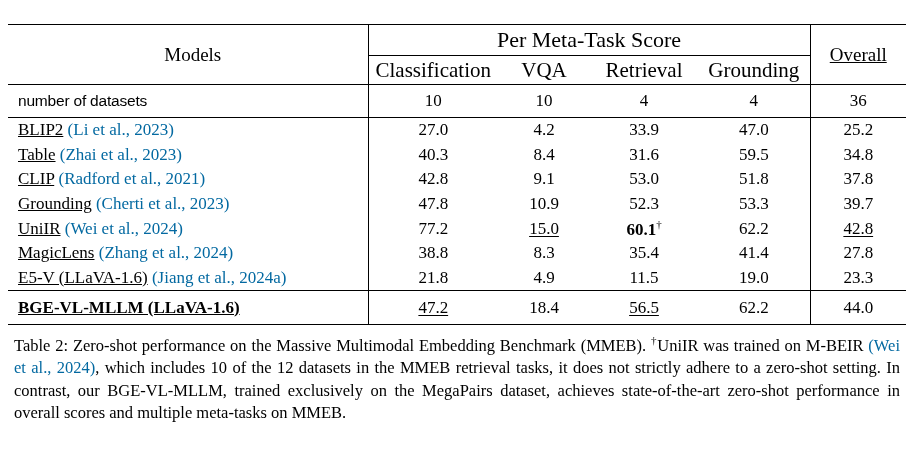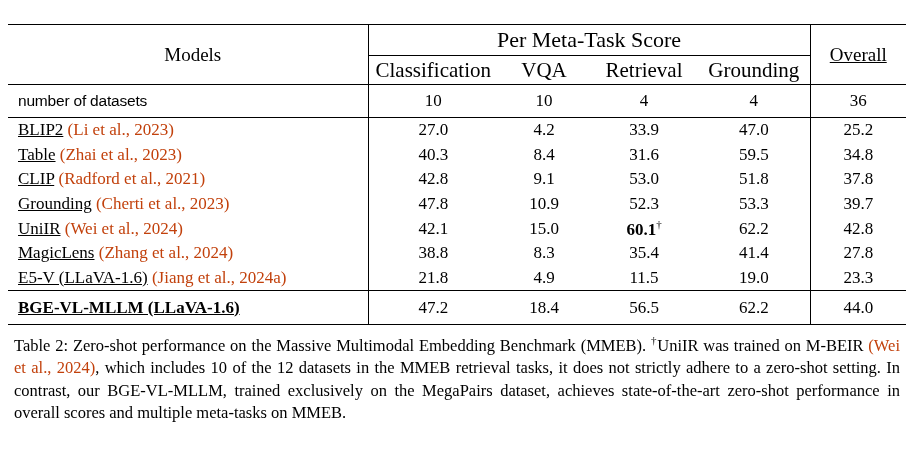"(Li et al., 2023)" .cite { color: #c2410c -> #0369a1 }
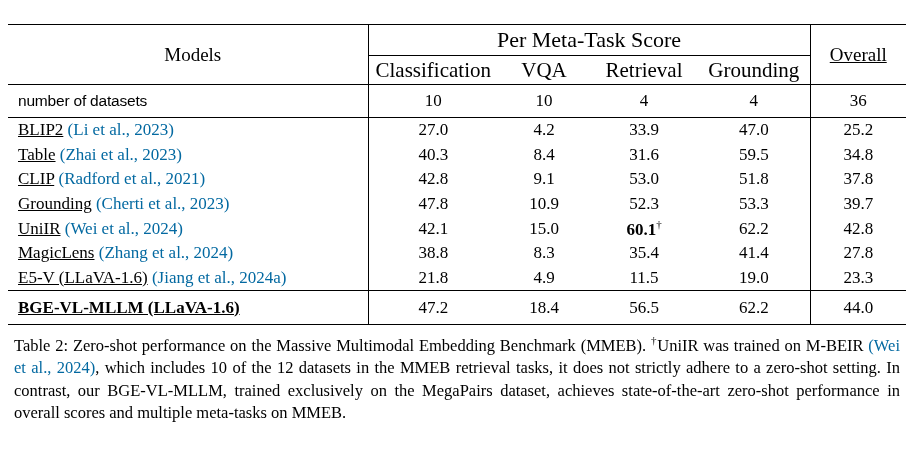"42.1" td.vsep-left { text: 42.1 -> 77.2 }
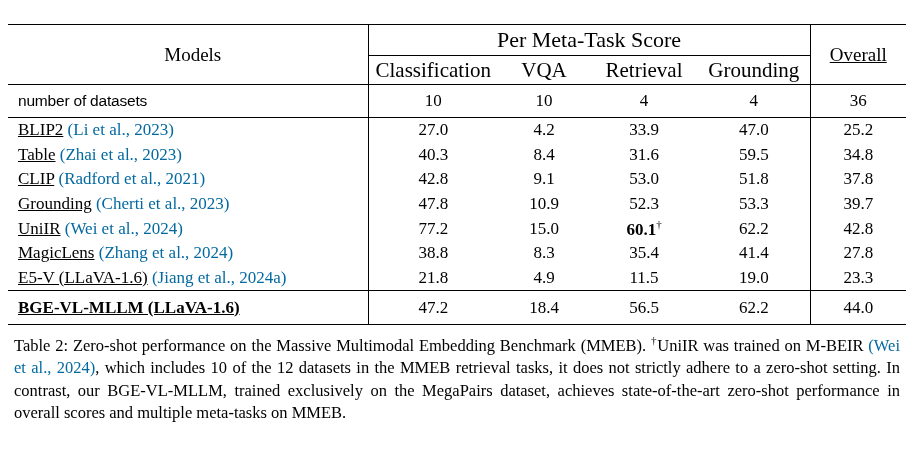"15.0" .u { text-decoration: none -> underline }
